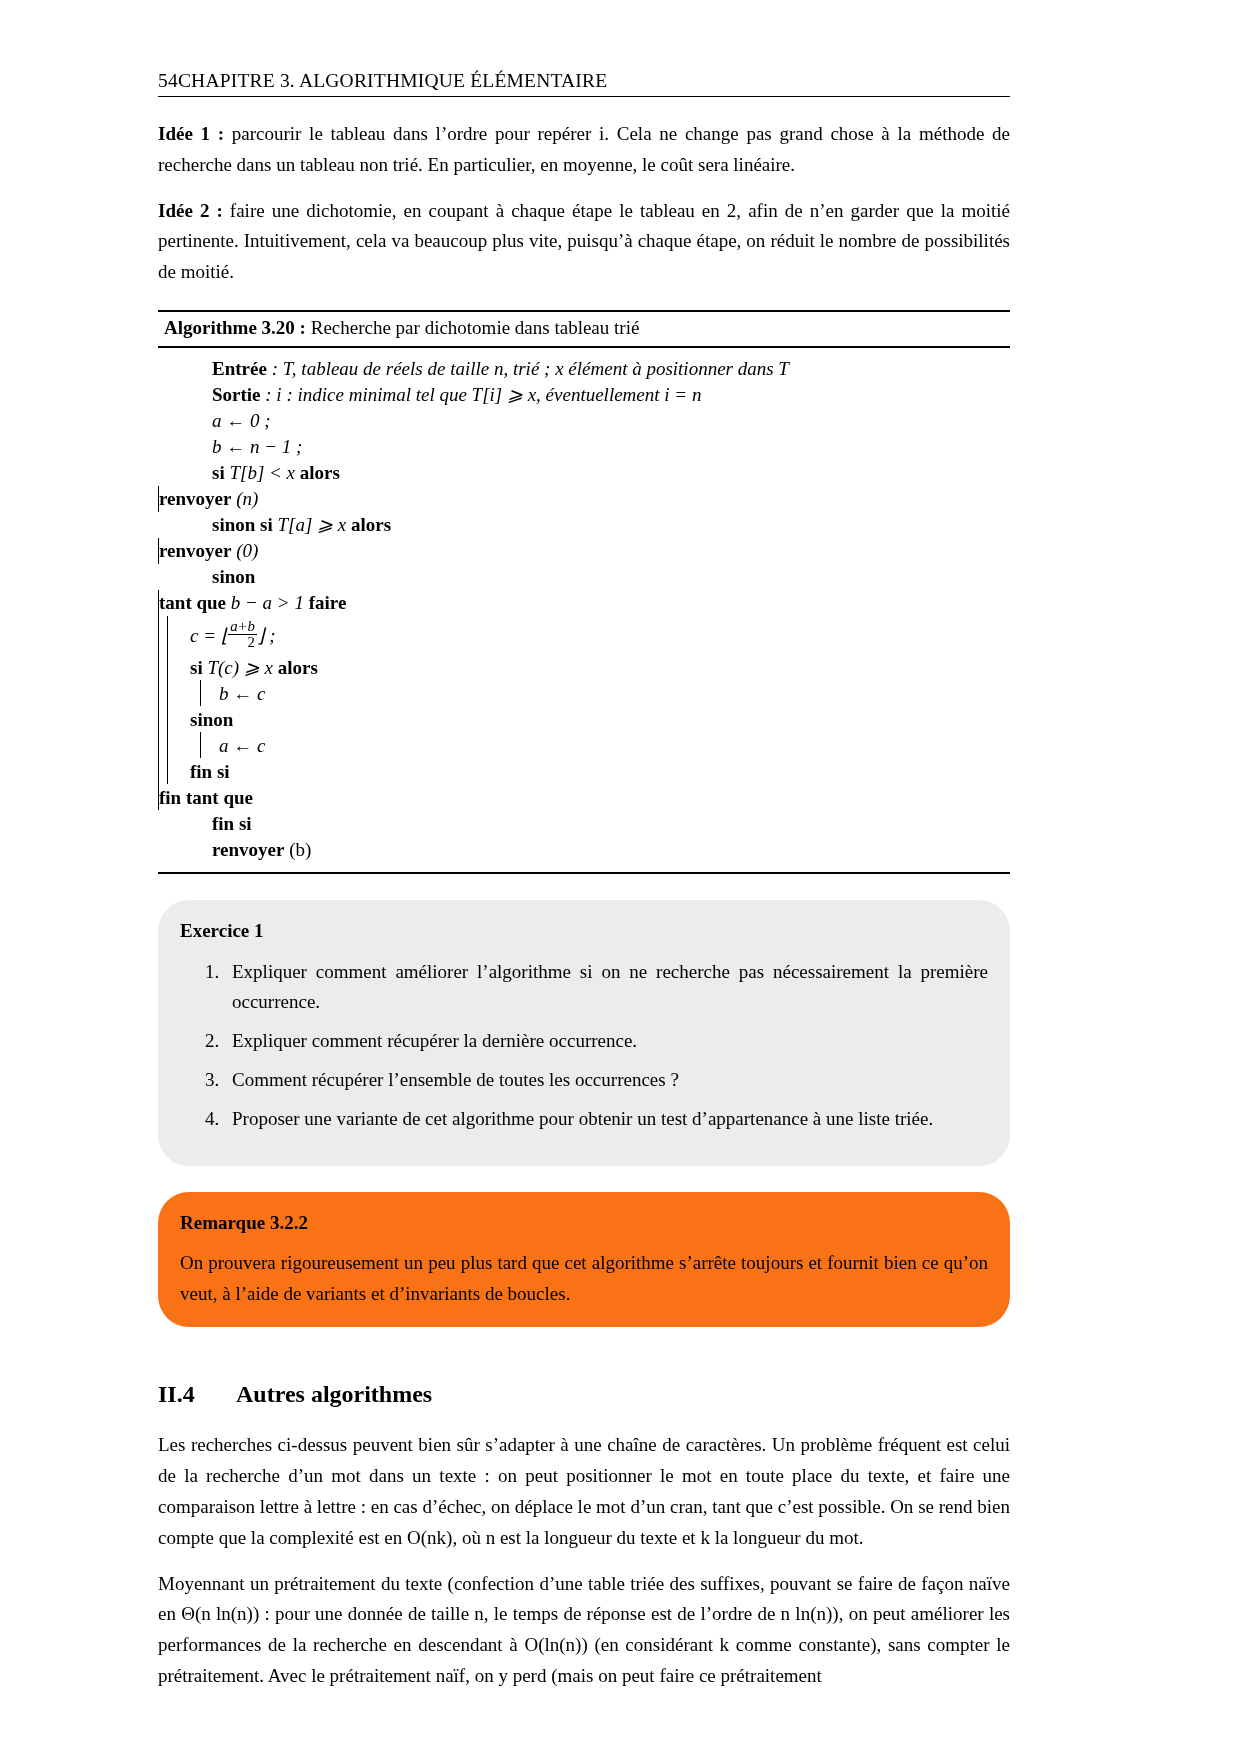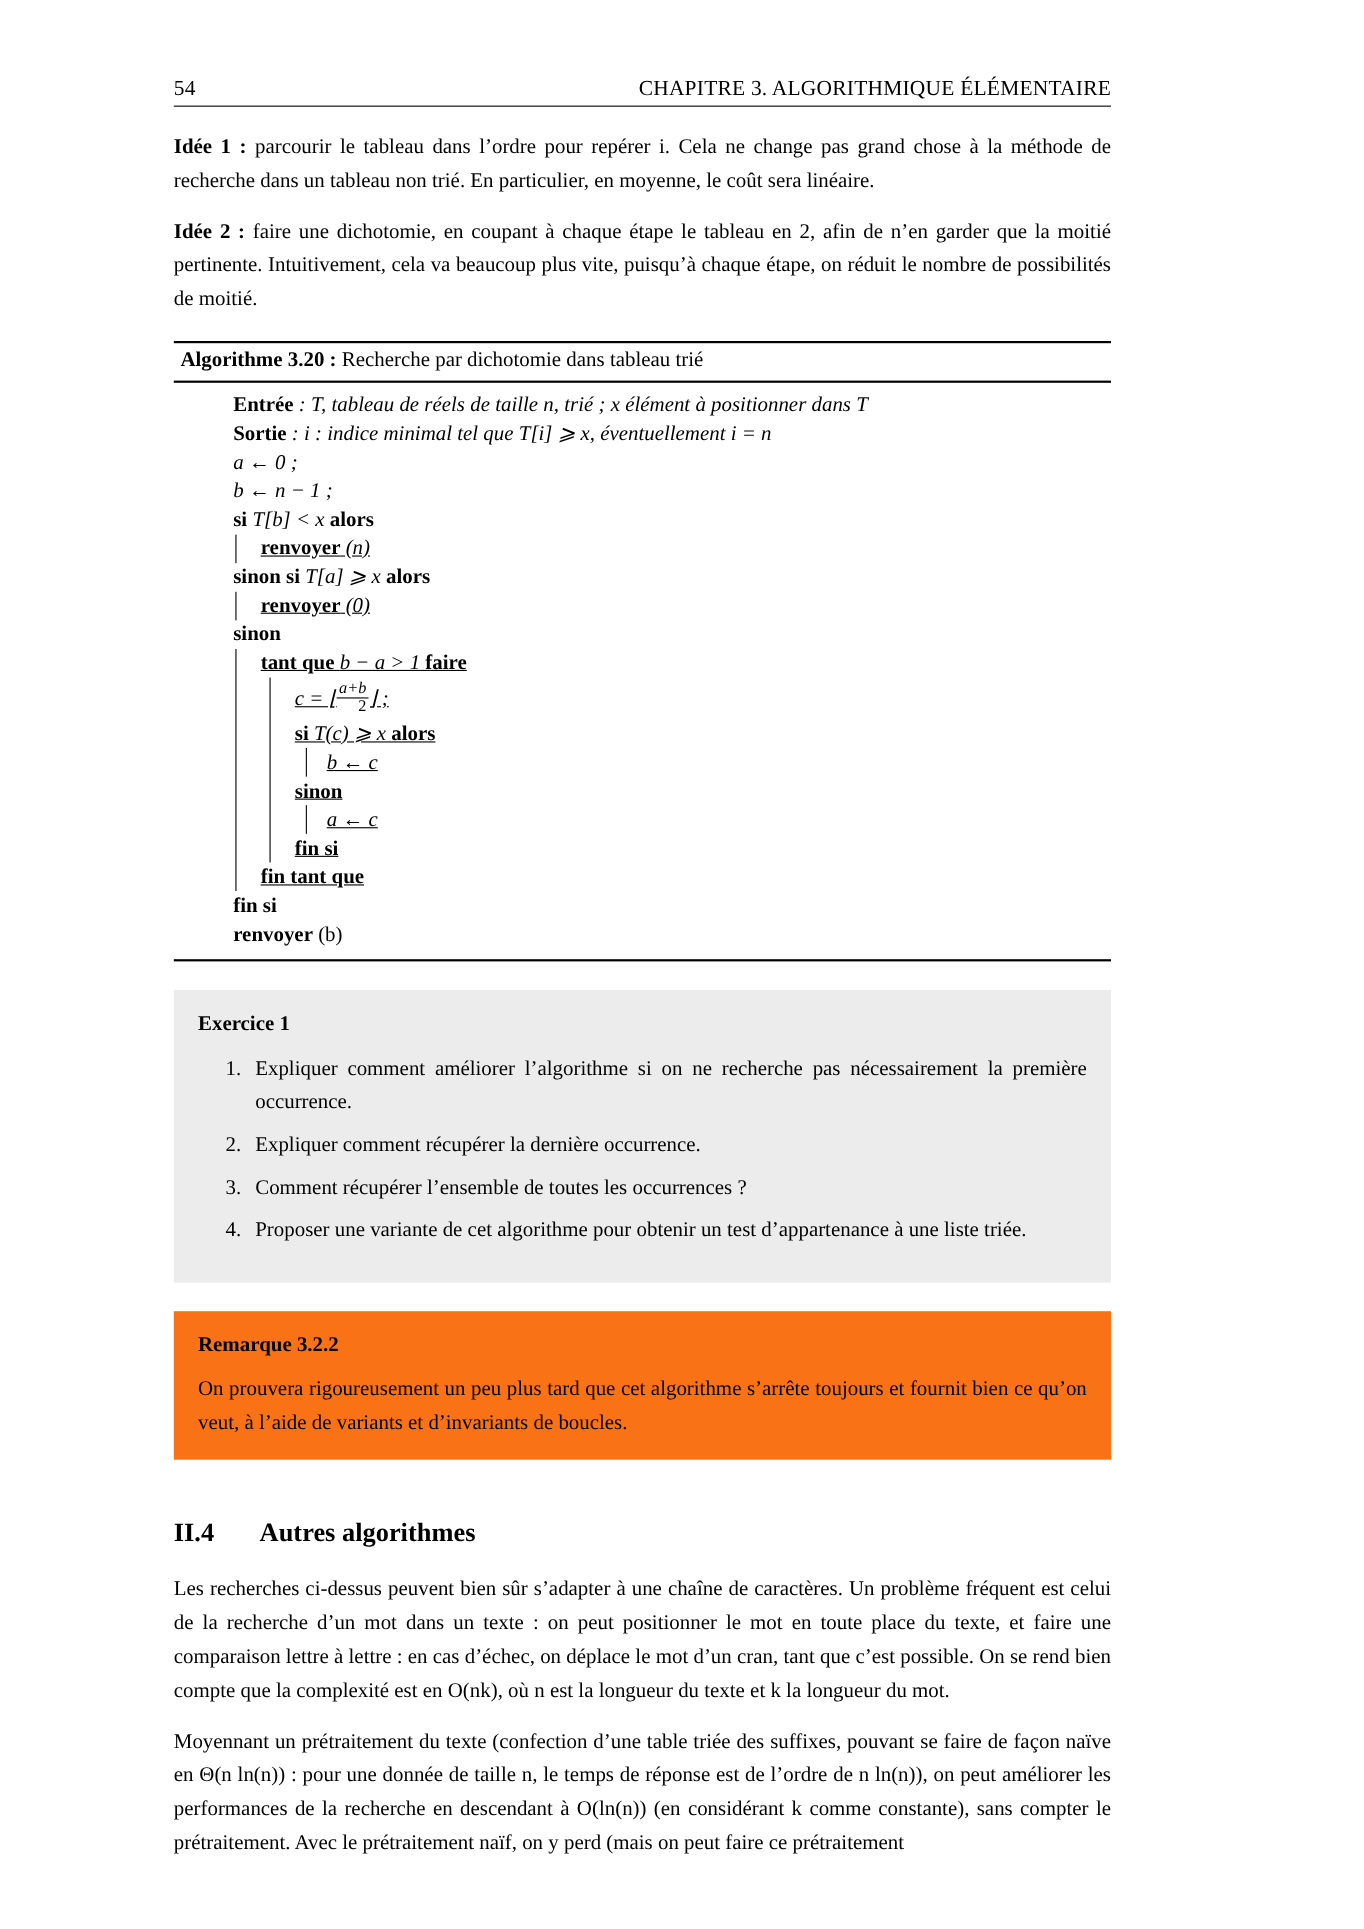"54" .runhead { justify-content: space-between -> none }
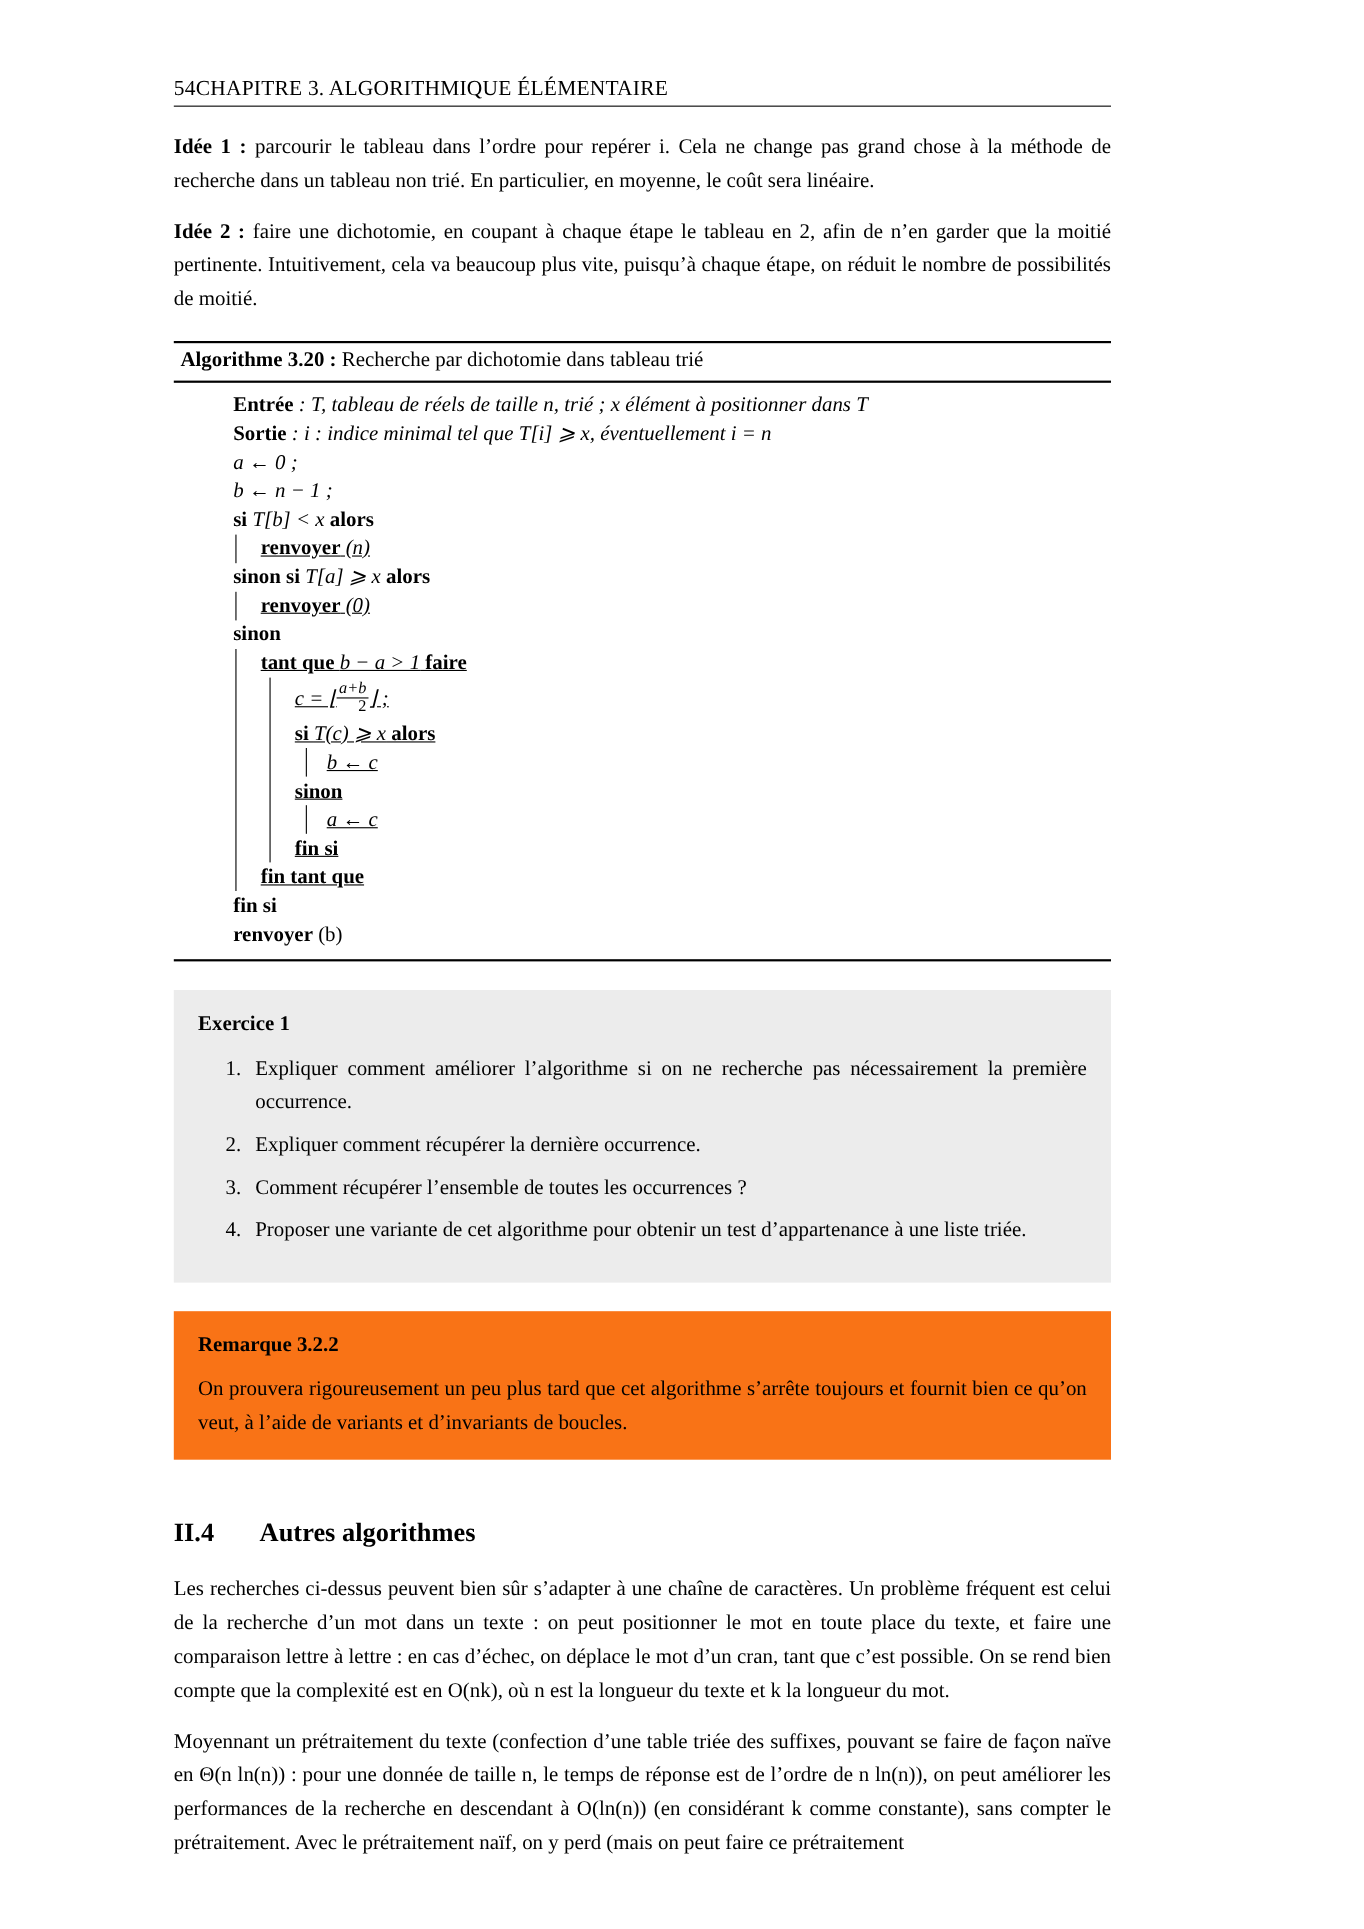"renvoyer (n)" .bar { margin-left: 56px -> none; padding-left: 22px -> none; text-decoration: underline -> none }
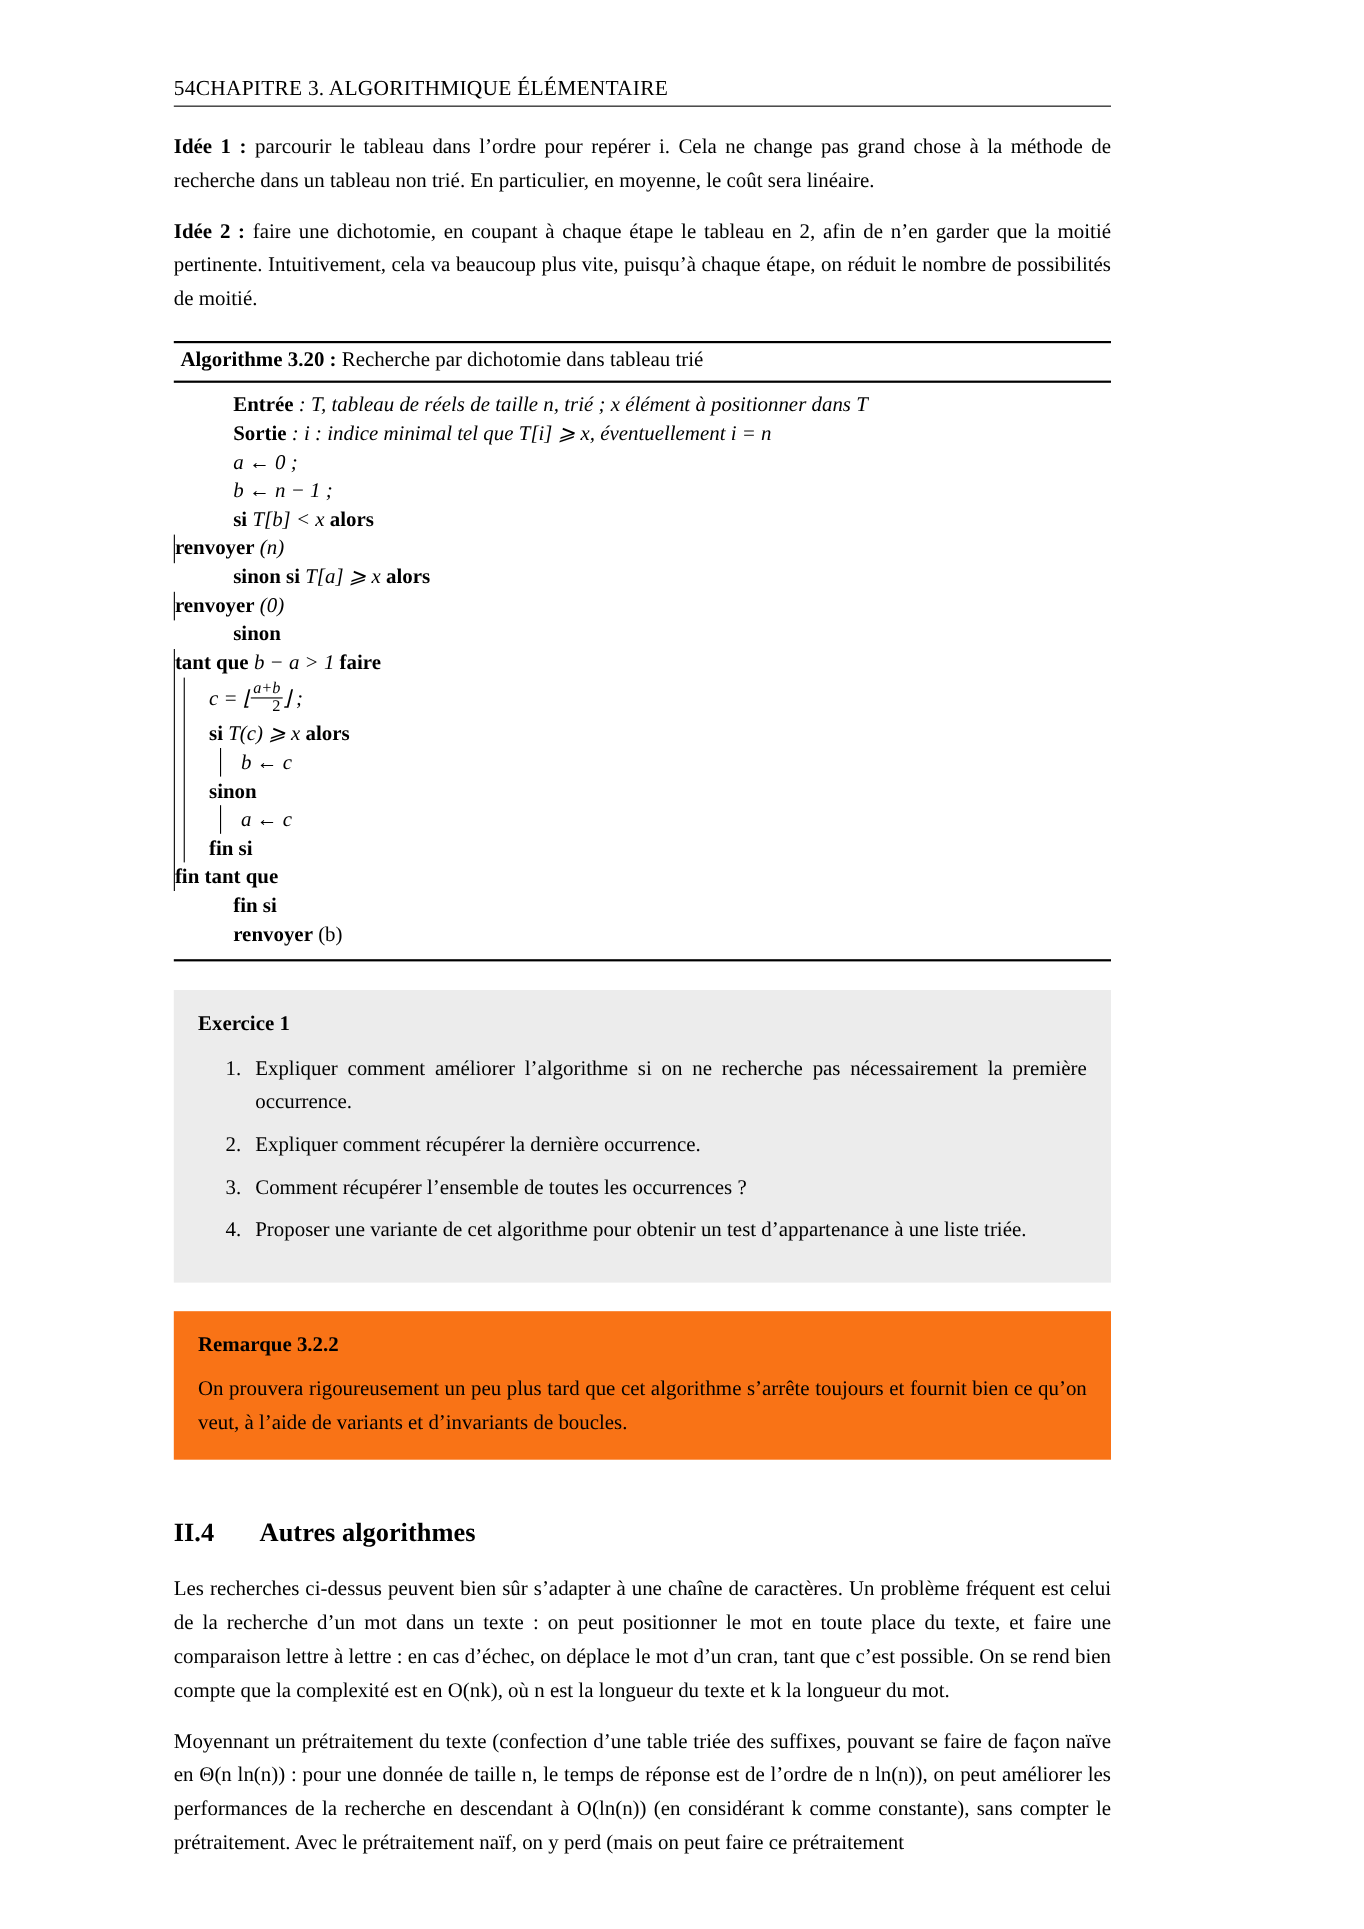"Exercice 1" .callout { border-radius: none -> 31px }
